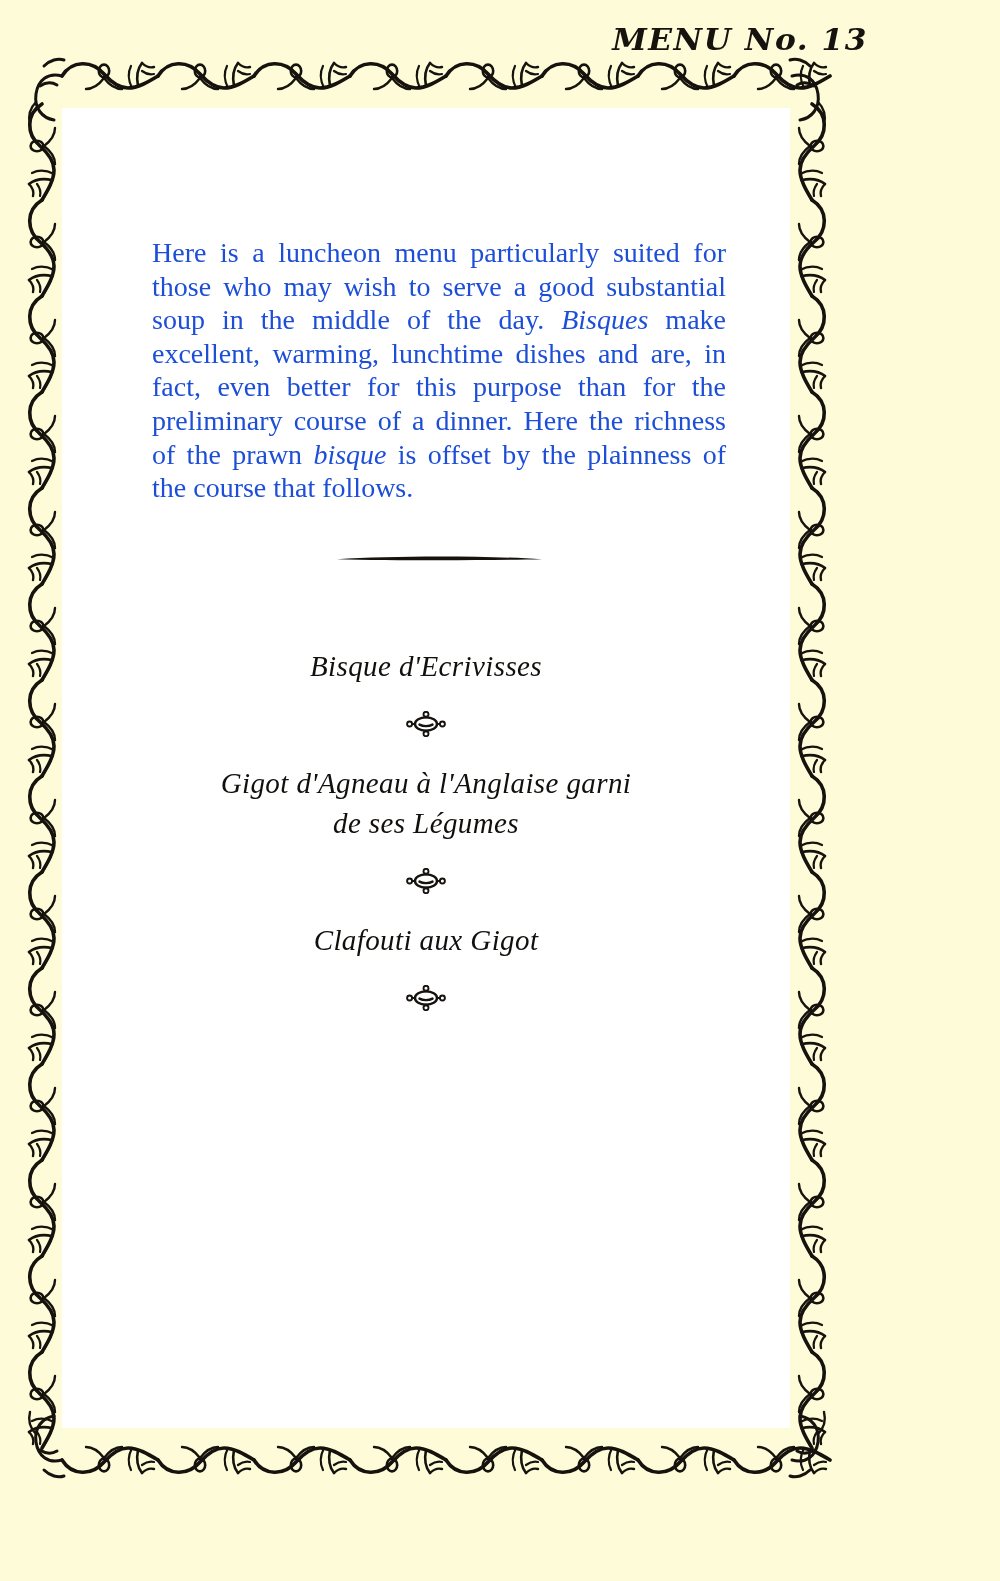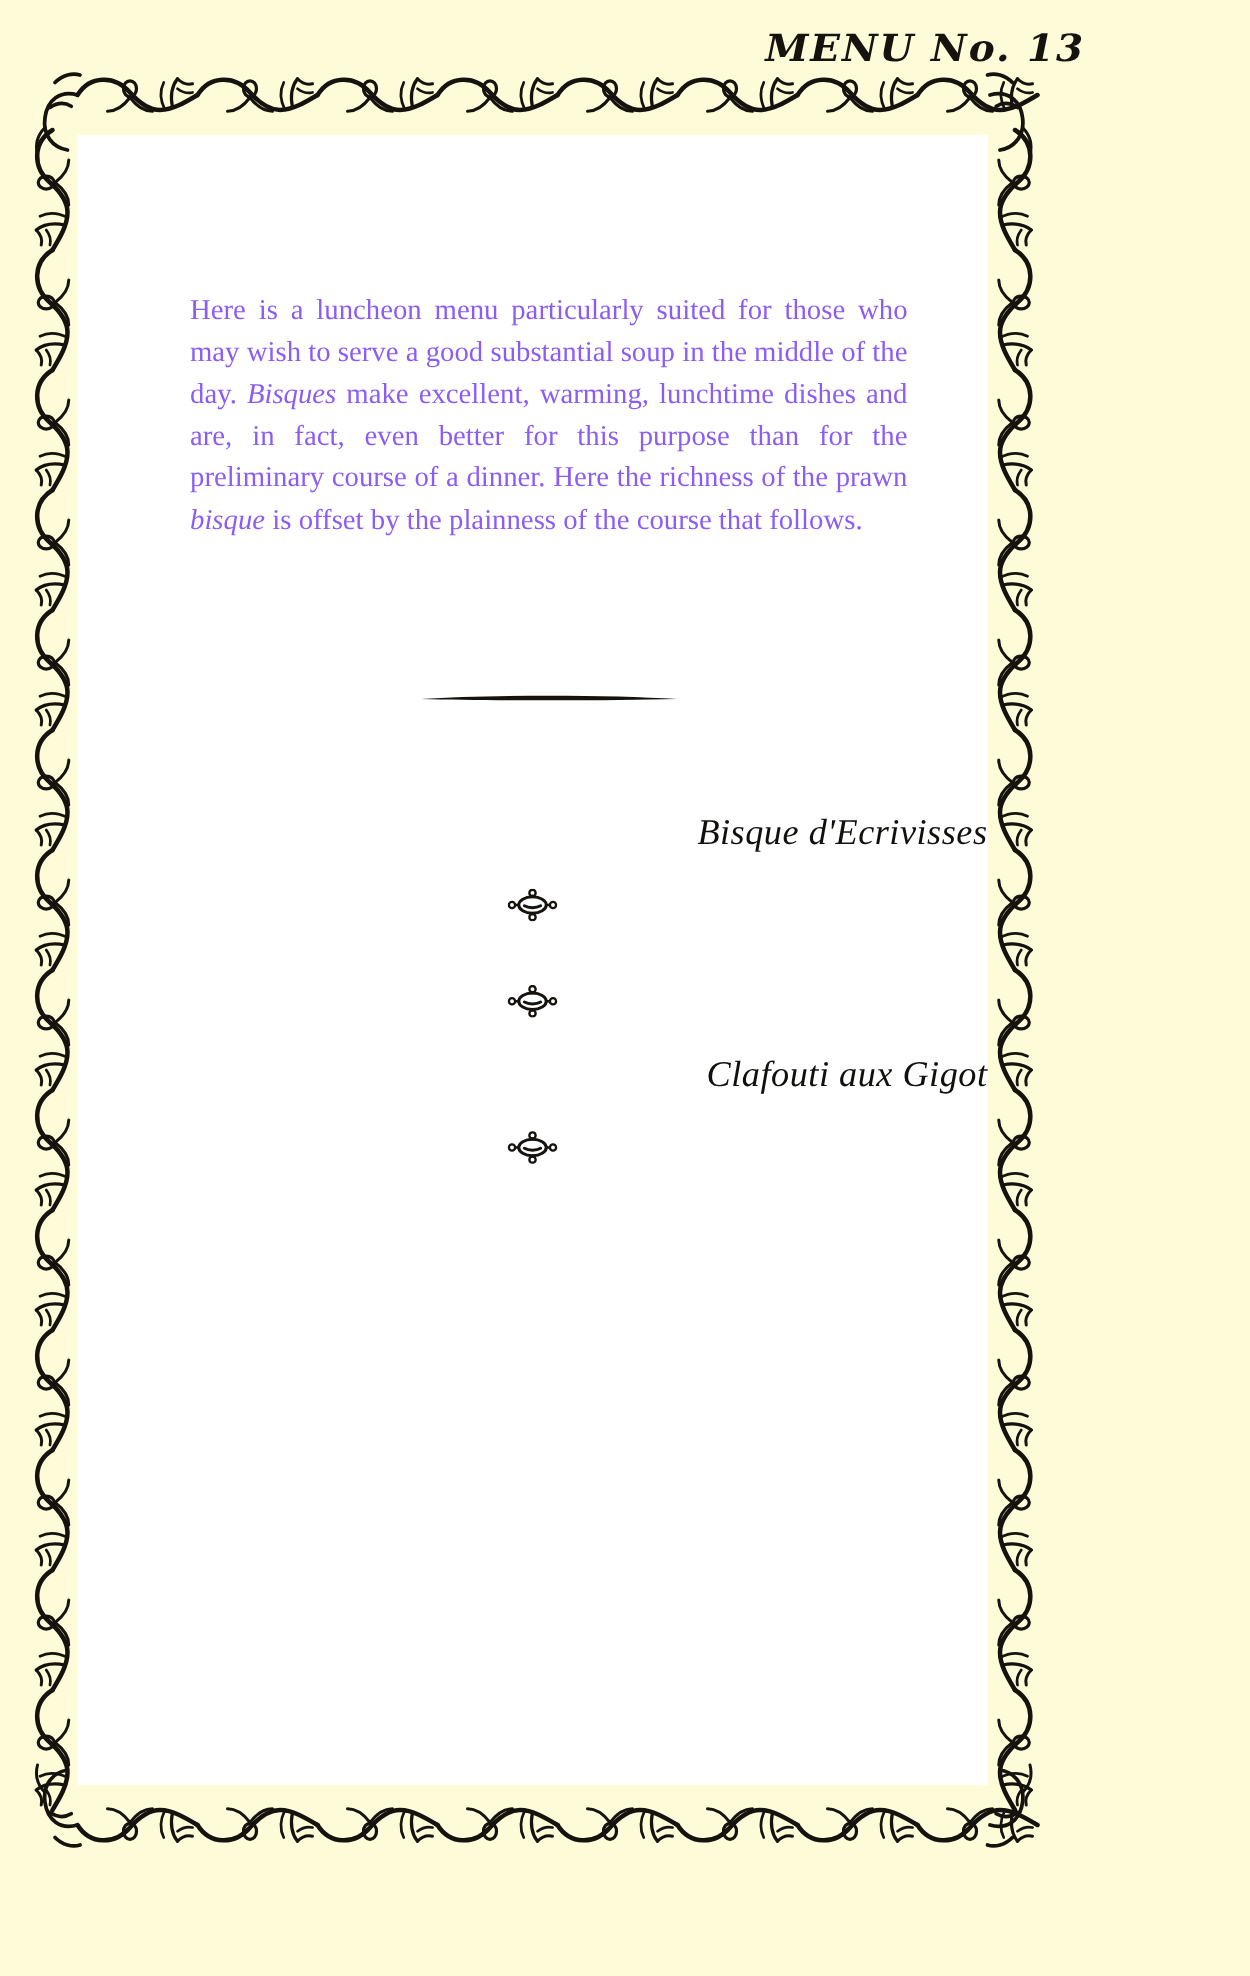"Here is a luncheon menu" .intro { color: #8b5cf6 -> #1d4ed8; font-size: 23px -> 28px }
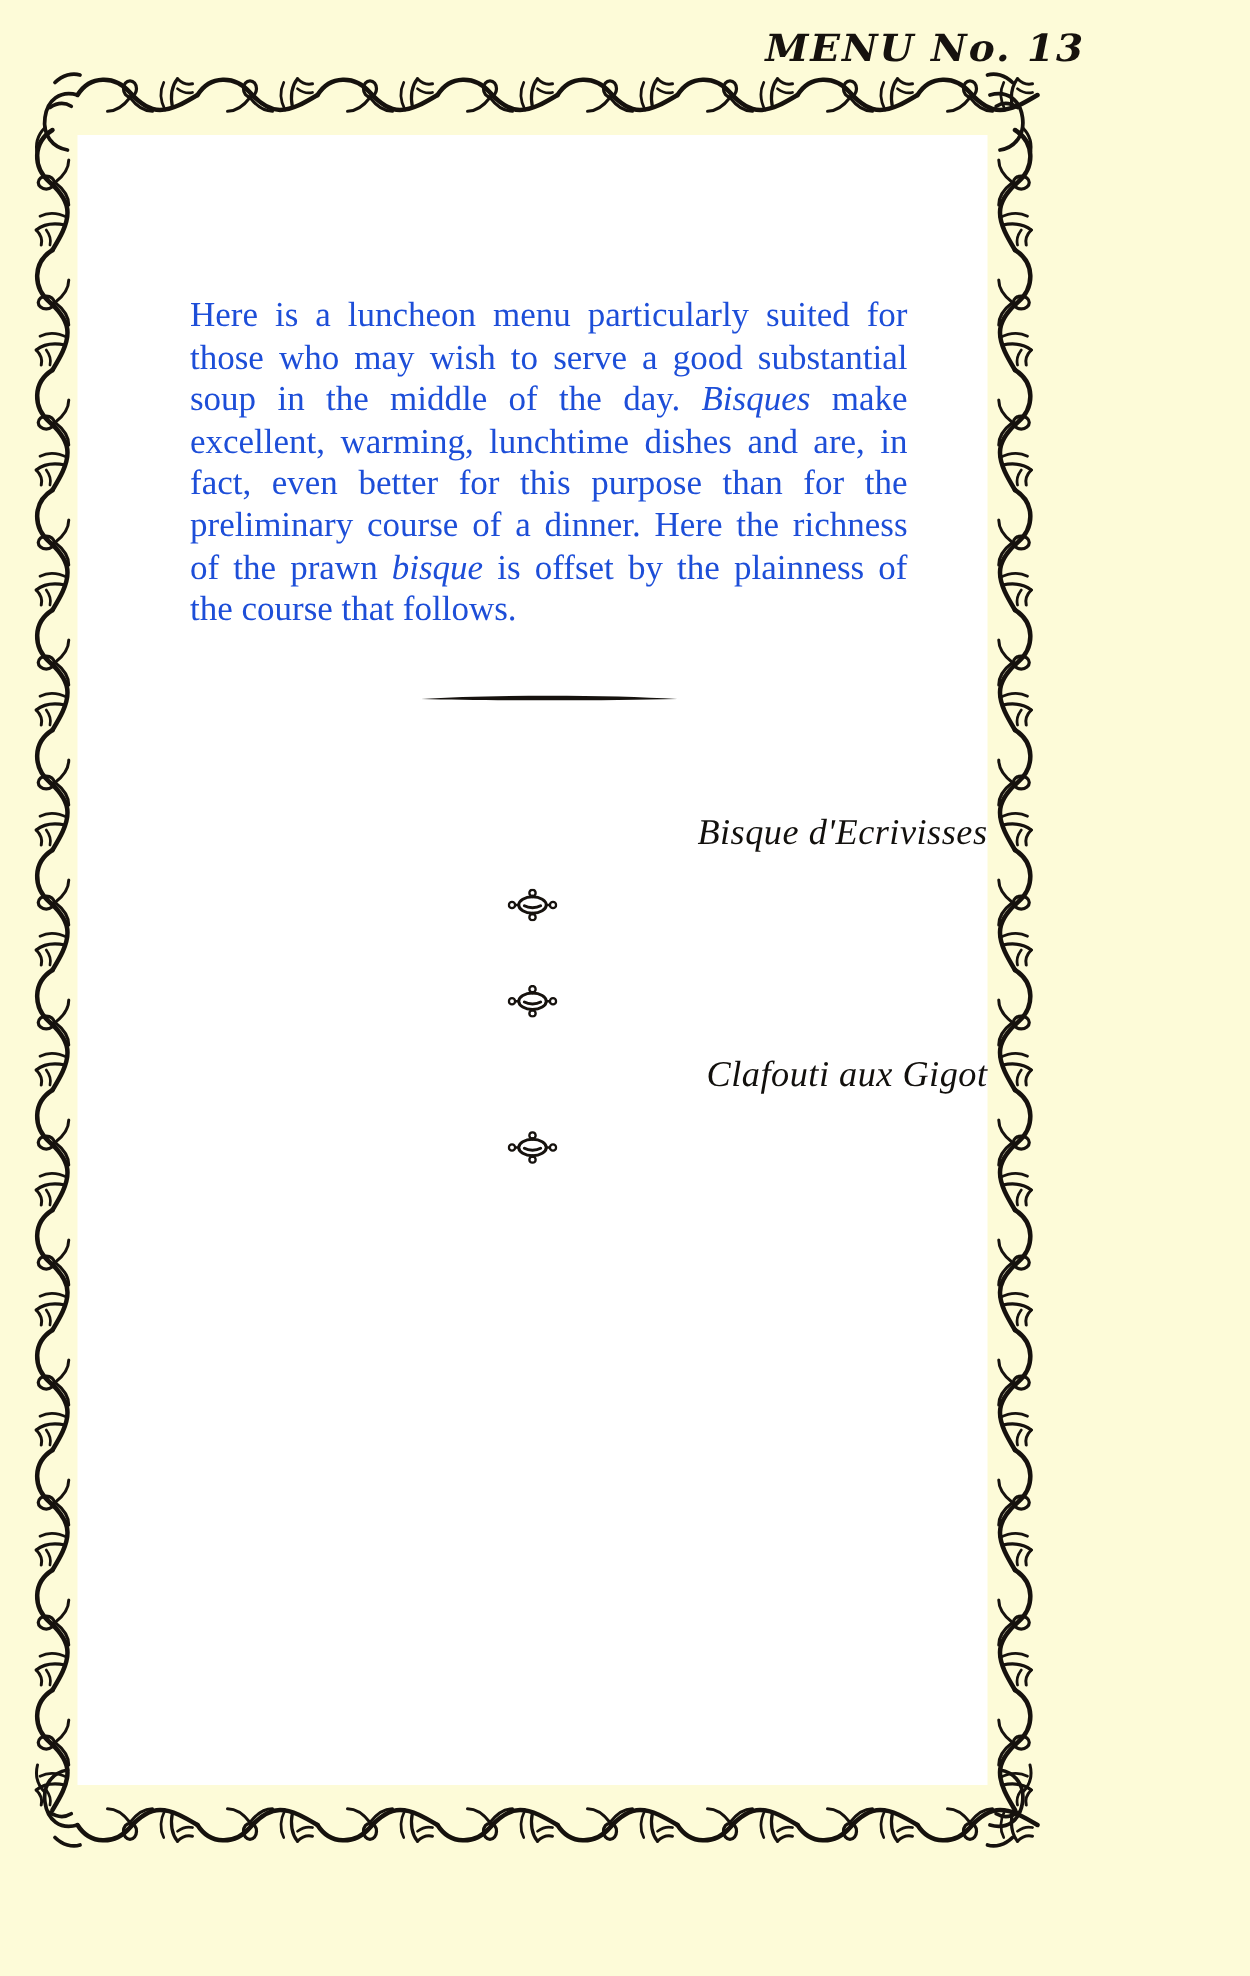"Bisque d'Ecrivisses" .course { text-align: right -> none }
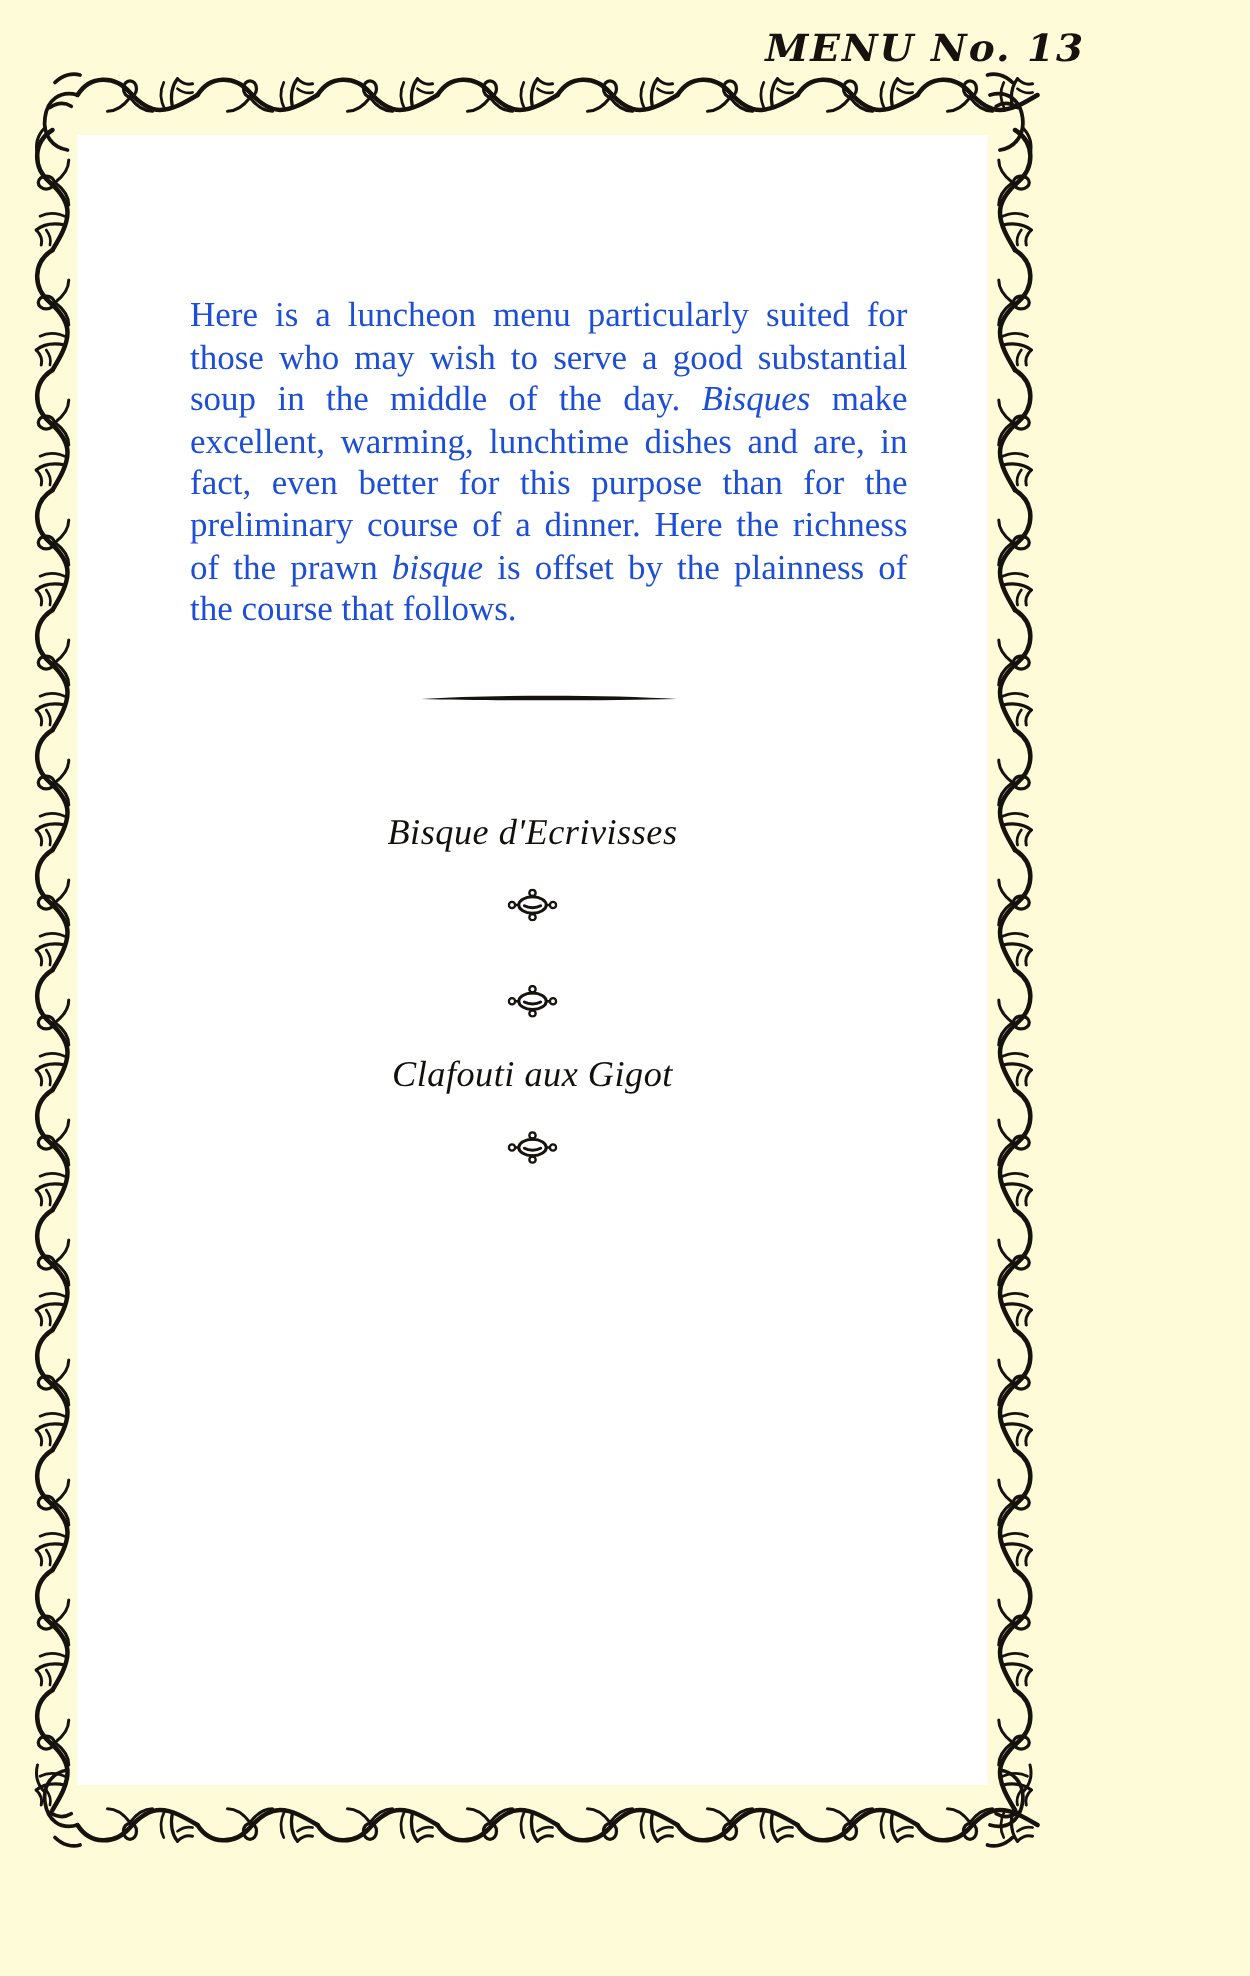"Gigot d'Agneau à l'Anglaise garni" div.course { html: none -> <div>Gigot d'Agneau à l'Anglaise garni de ses Légumes</div> }
